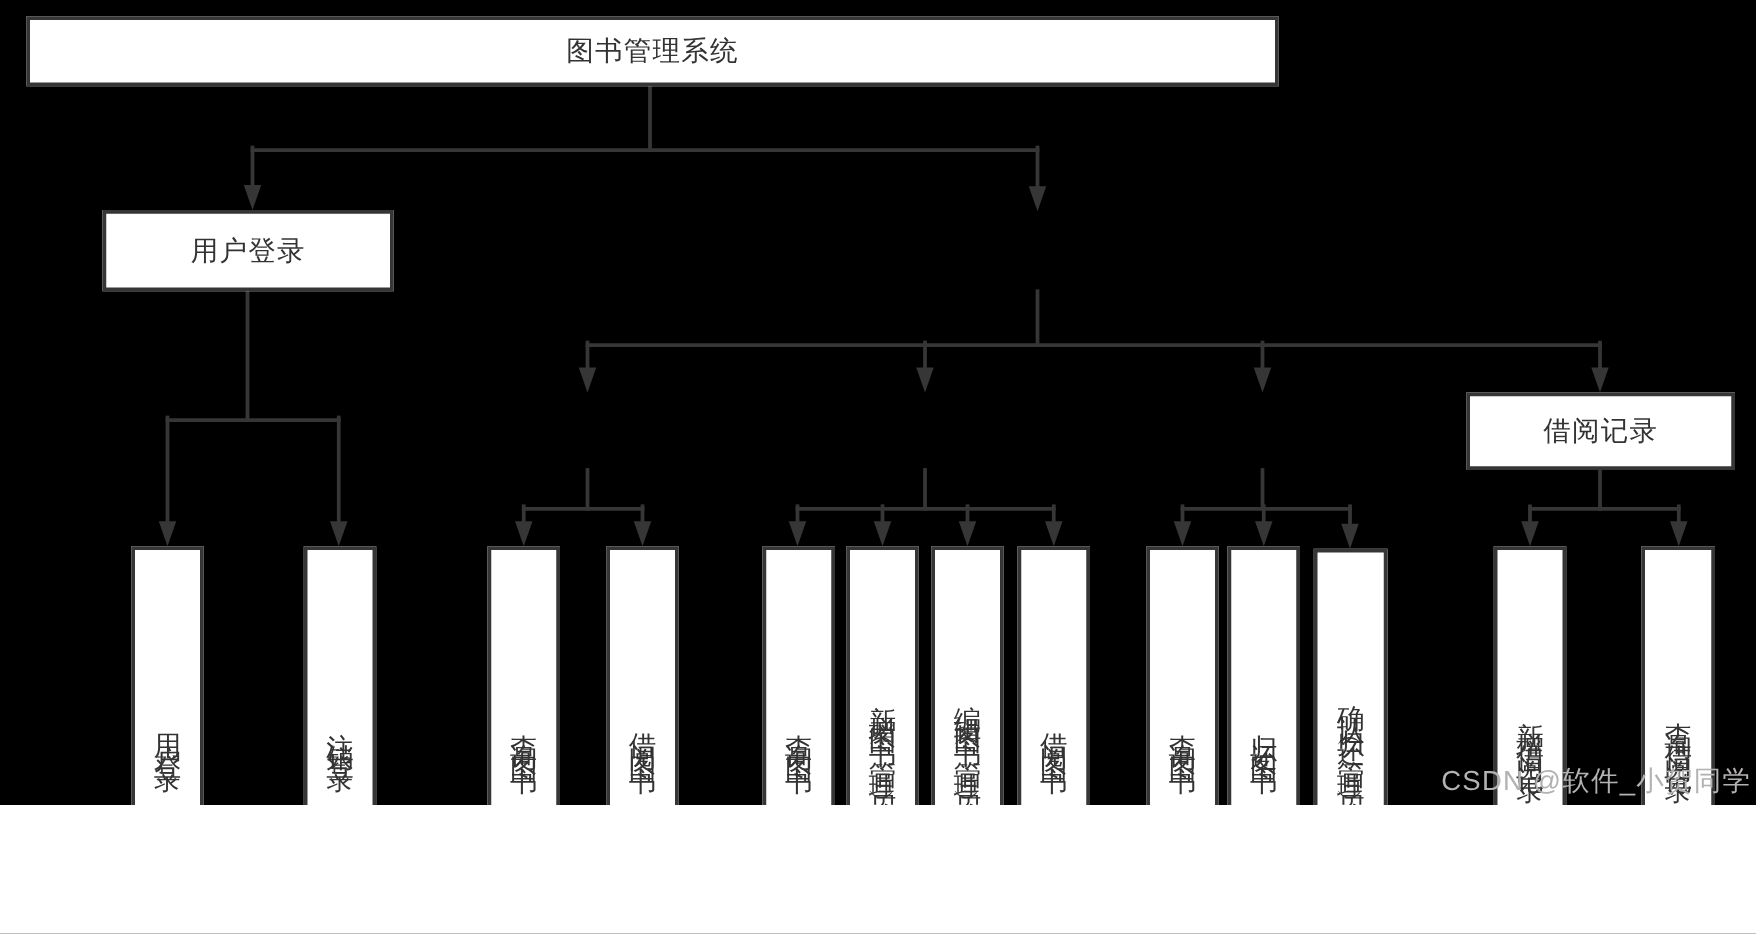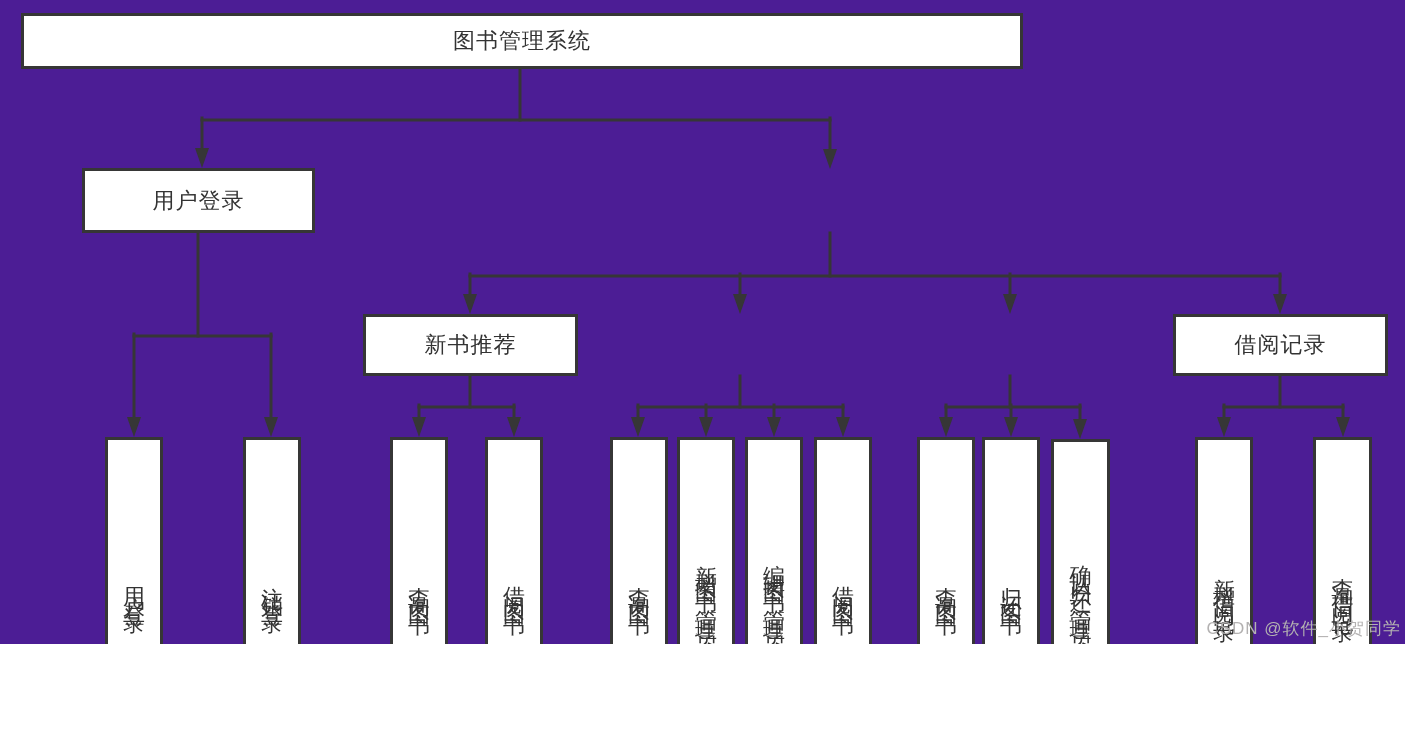"图书管理系统" .canvas { background: #4c1d95 -> #000000 }
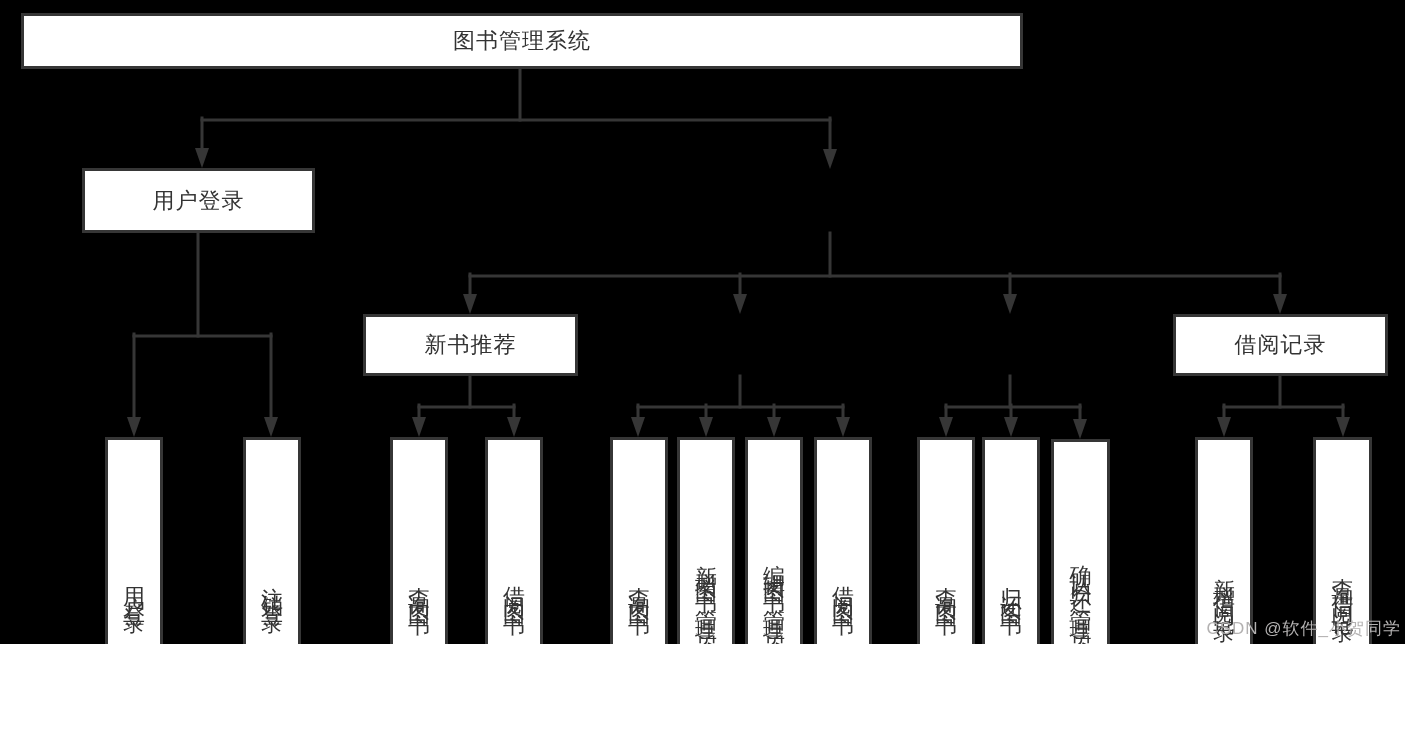"新书推荐" div.box { html: <div> <span>新书推荐</span> </div> -> none }
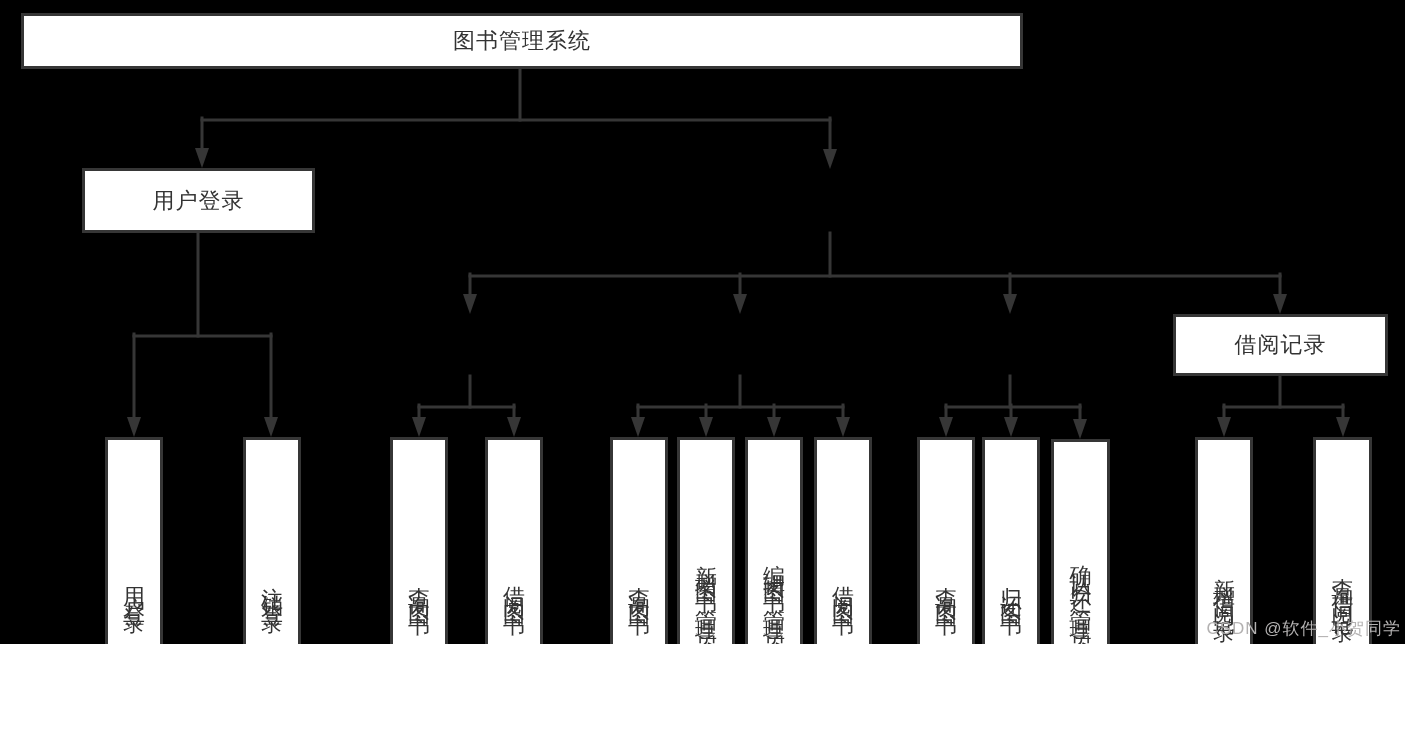"CSDN @软件_小贺同学" .watermark { font-size: 17px -> 22px }
